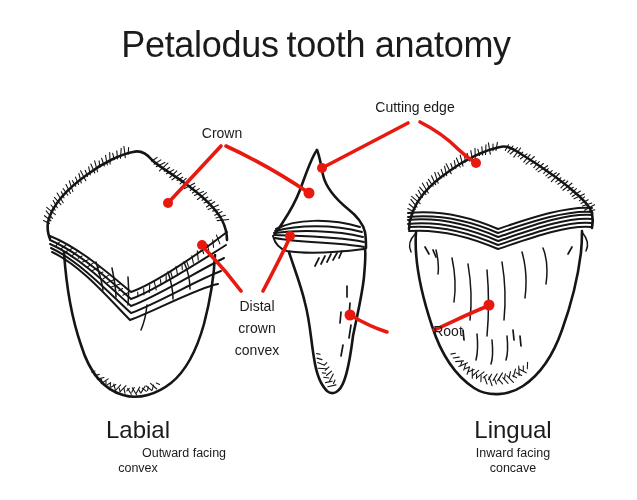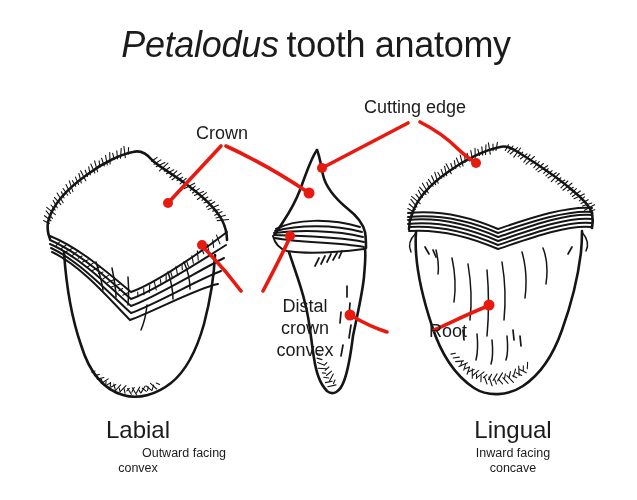"Petalodus" .title .it { font-style: italic -> none }
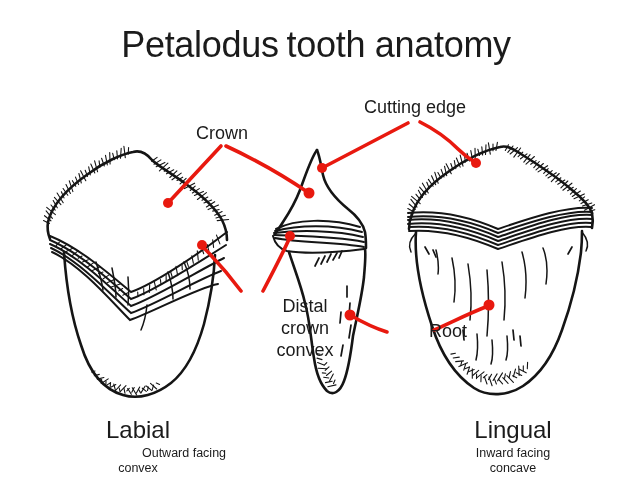"Cutting edge" .label { font-size: 18px -> 14px }
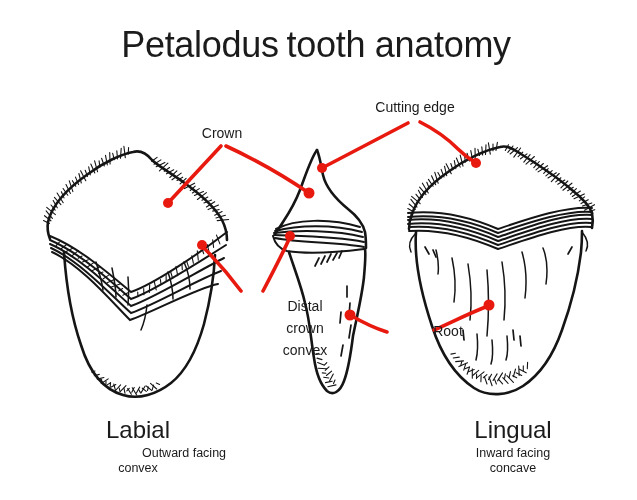"Distal" .multiline { margin-left: 48px -> none }
